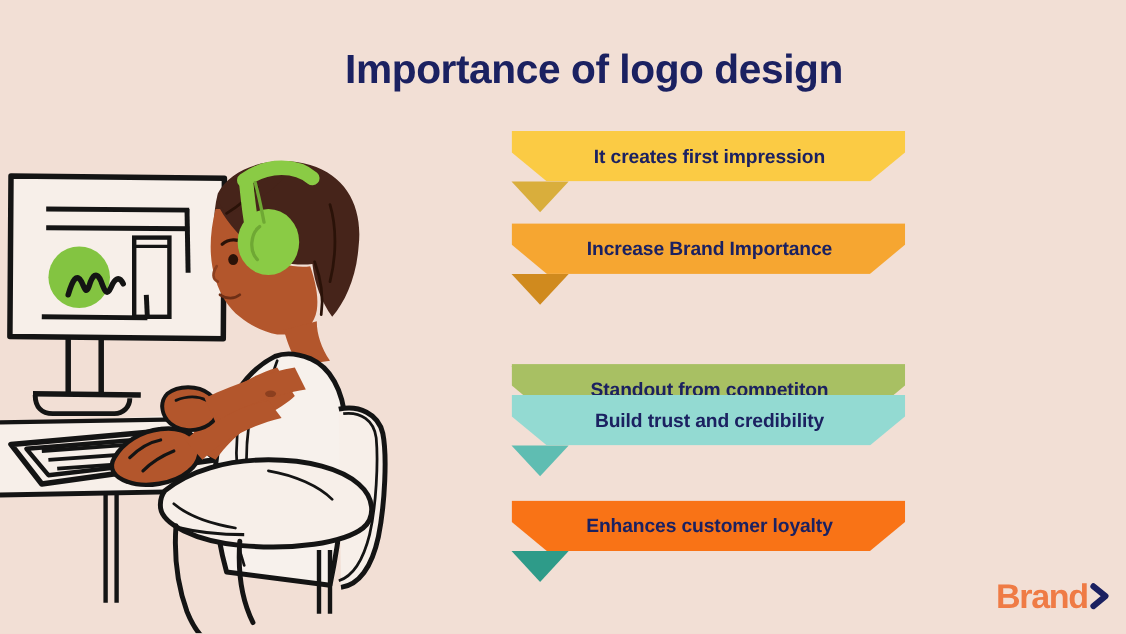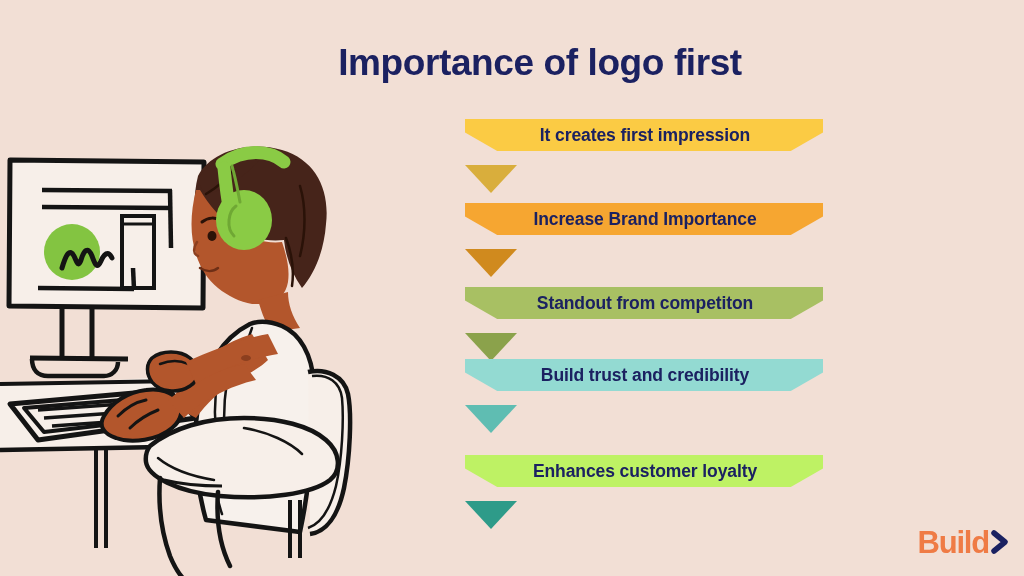"Importance of logo first" div { text: first -> design }
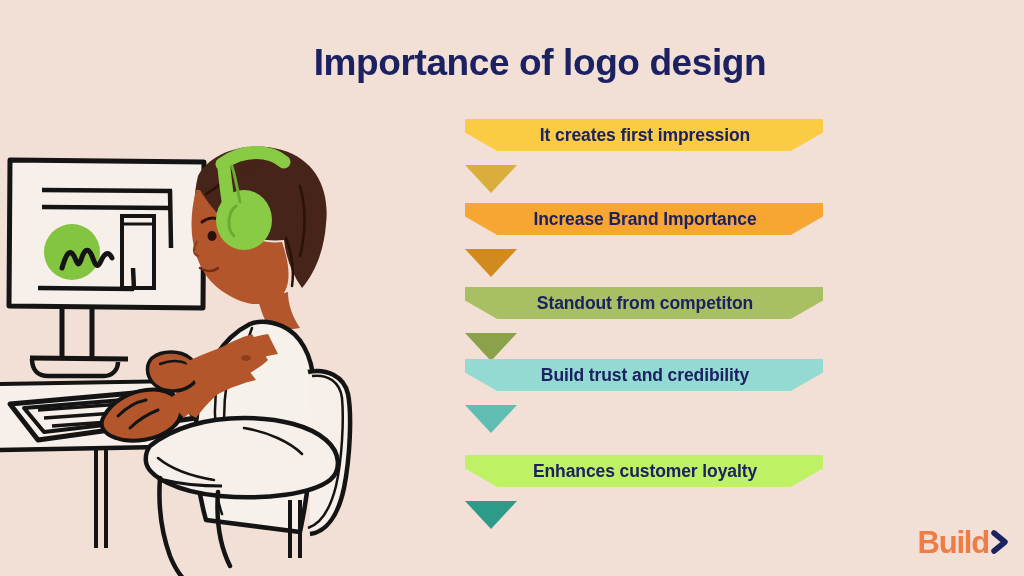"It creates first impression" .banner-body { height: 32px -> 46px }
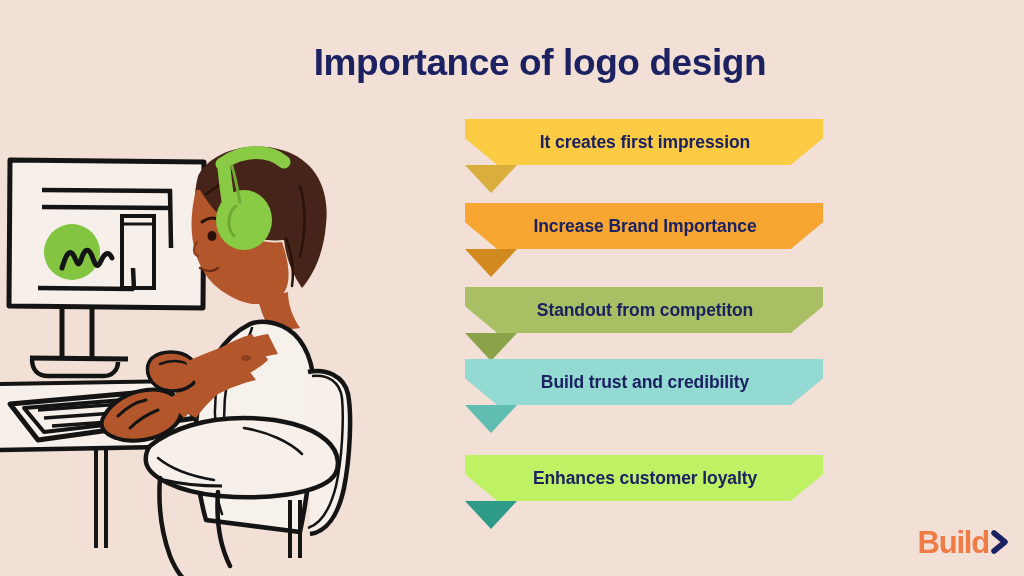"Standout from competiton" div.banner-body { margin-top: none -> 44px }
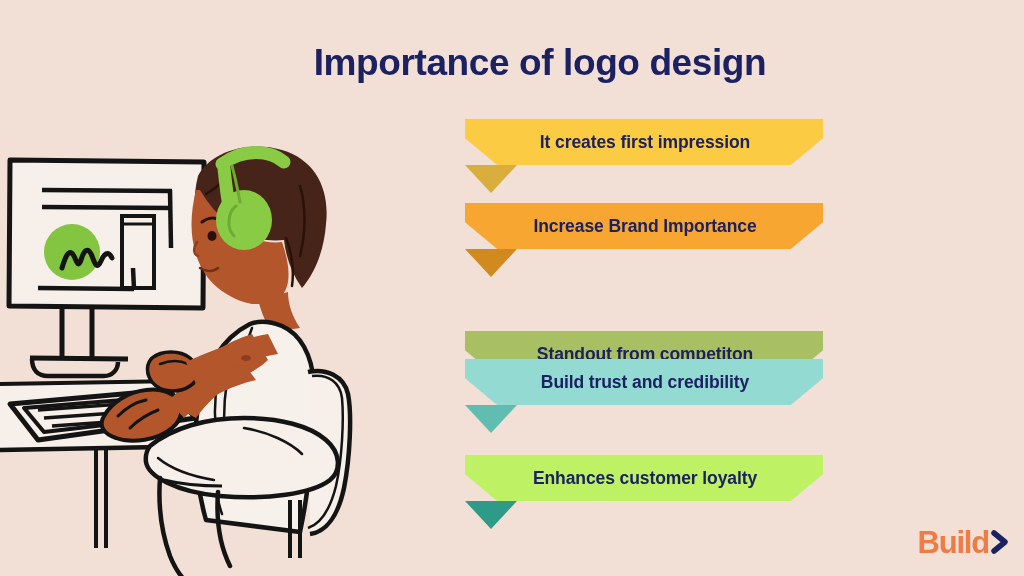"Enhances customer loyalty" div.banner-body { background: #bef264 -> #f97316 }
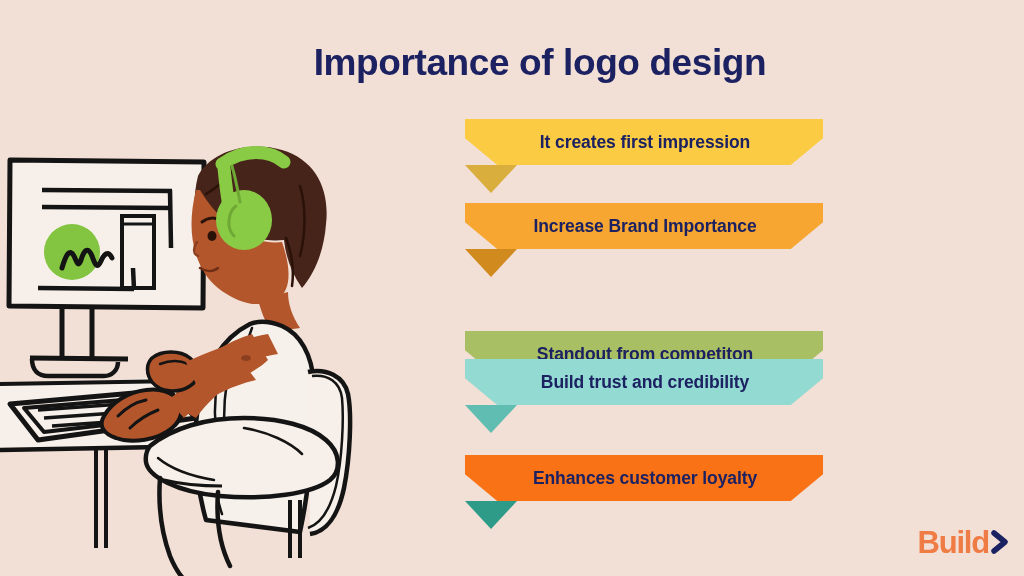"Build" span { text: Build -> Brand }
